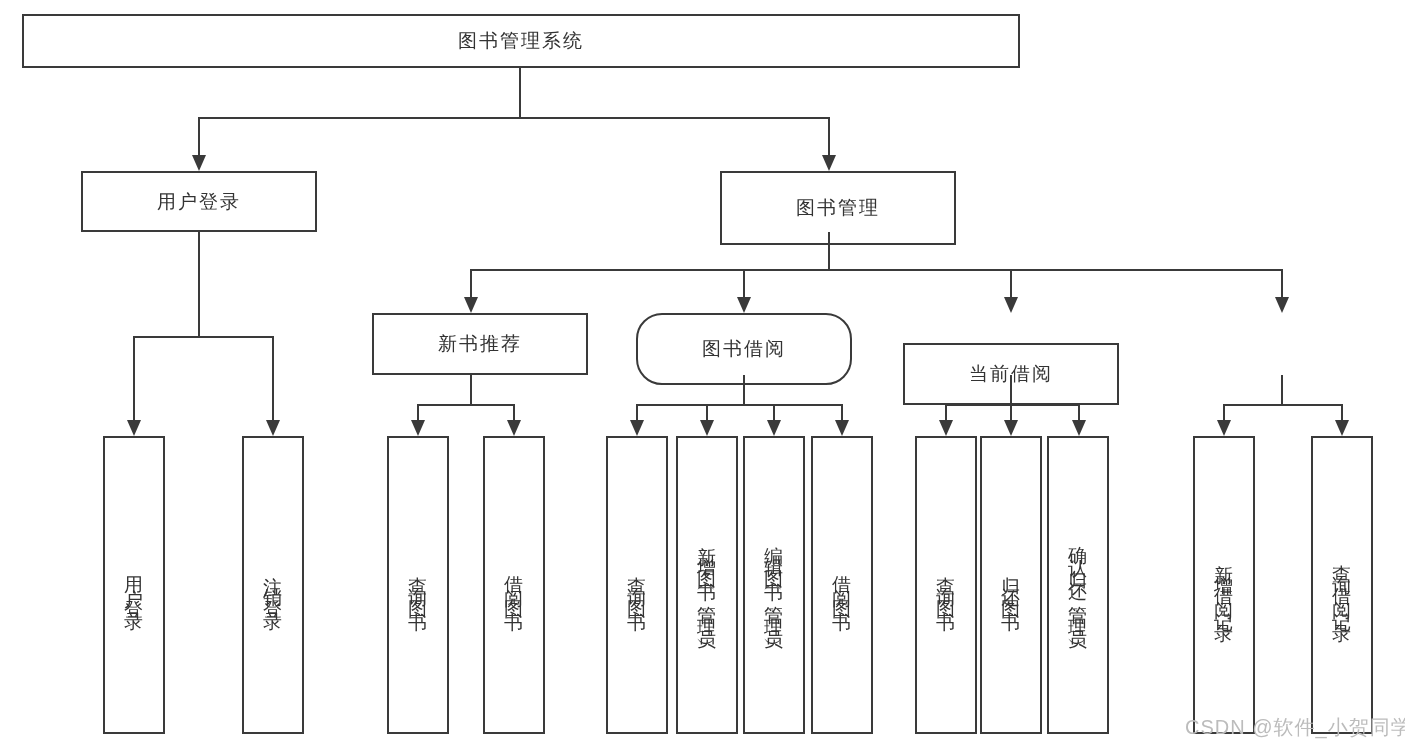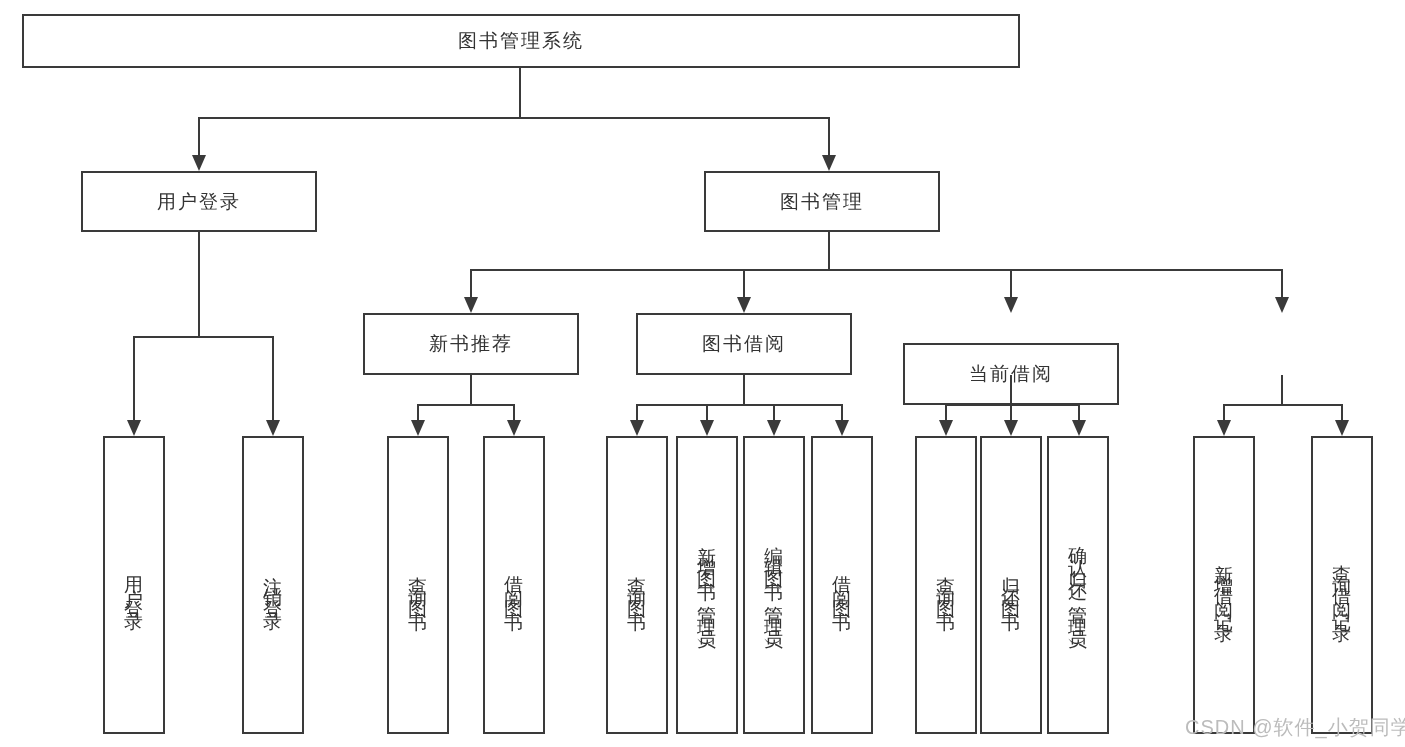"图书管理" div.node { height: 61px -> 74px; left: 704px -> 720px }
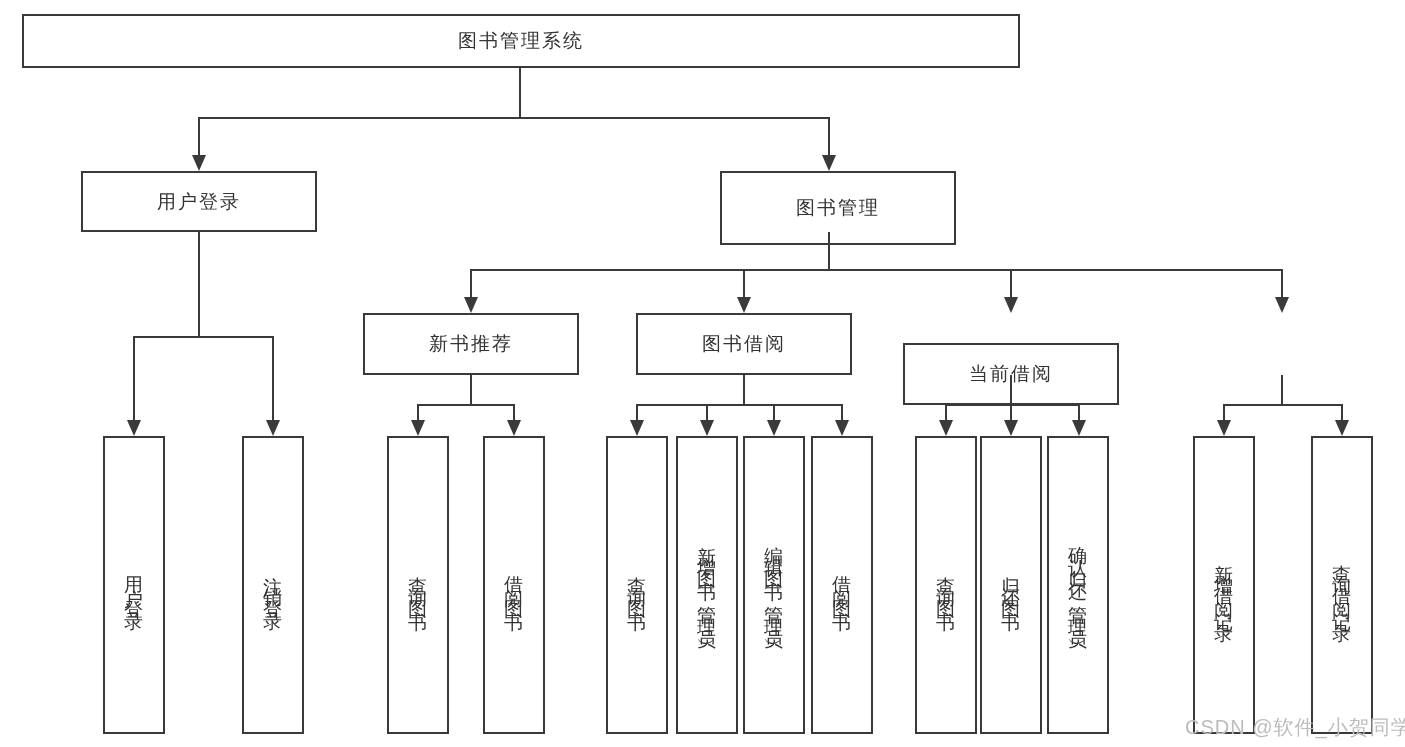"新书推荐" div.node { left: 363px -> 372px }
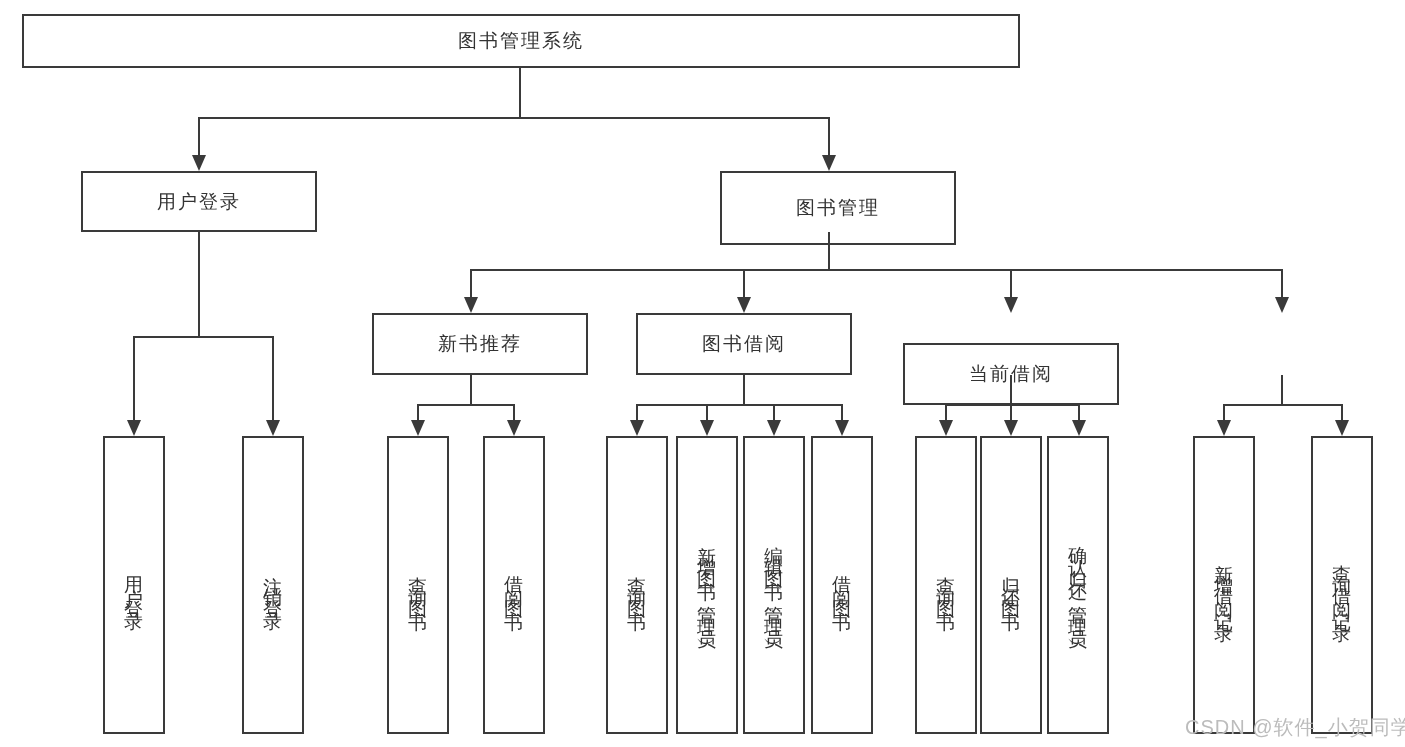"图书借阅" div.node { border-radius: none -> 26px; height: 62px -> 72px }
